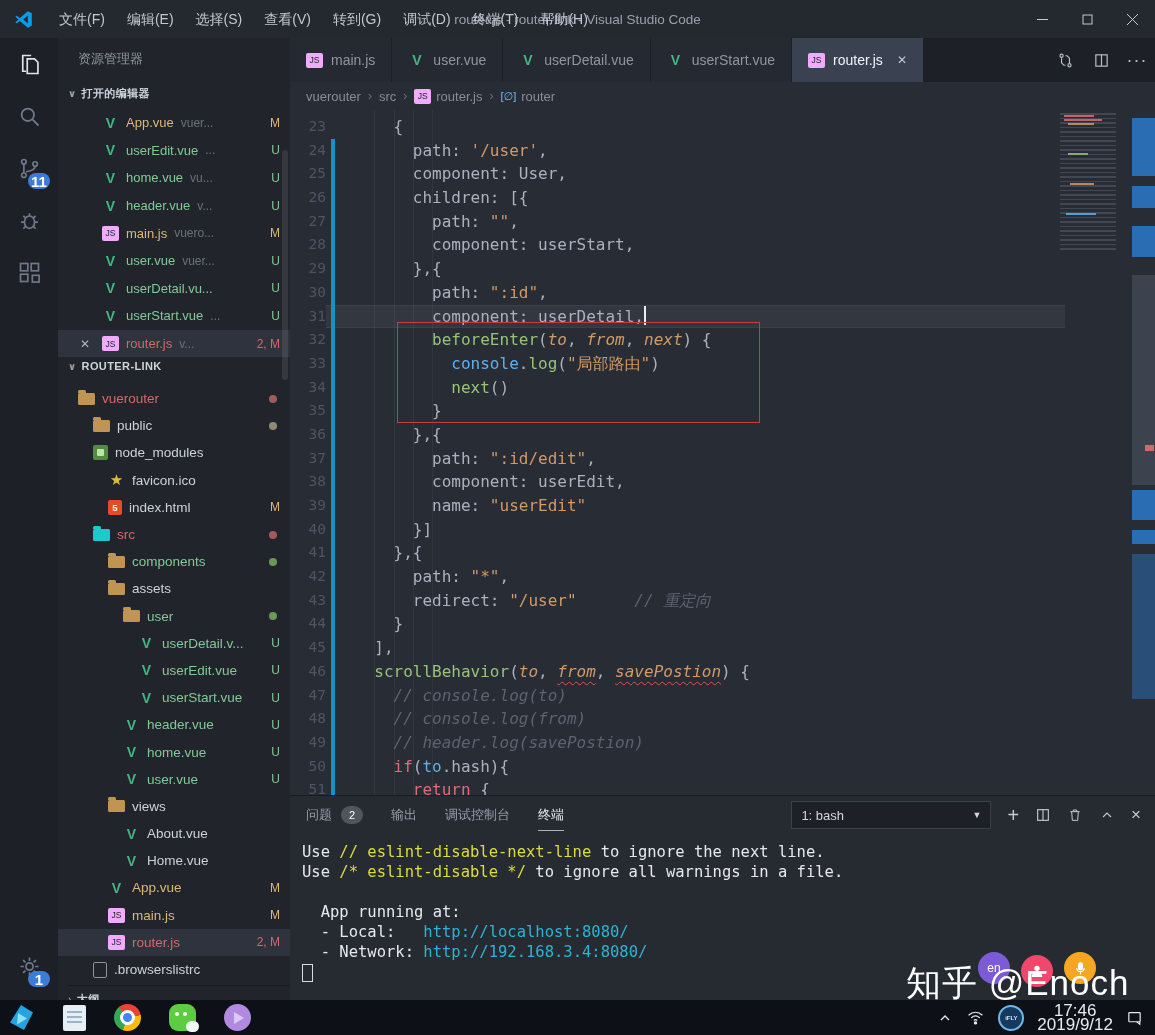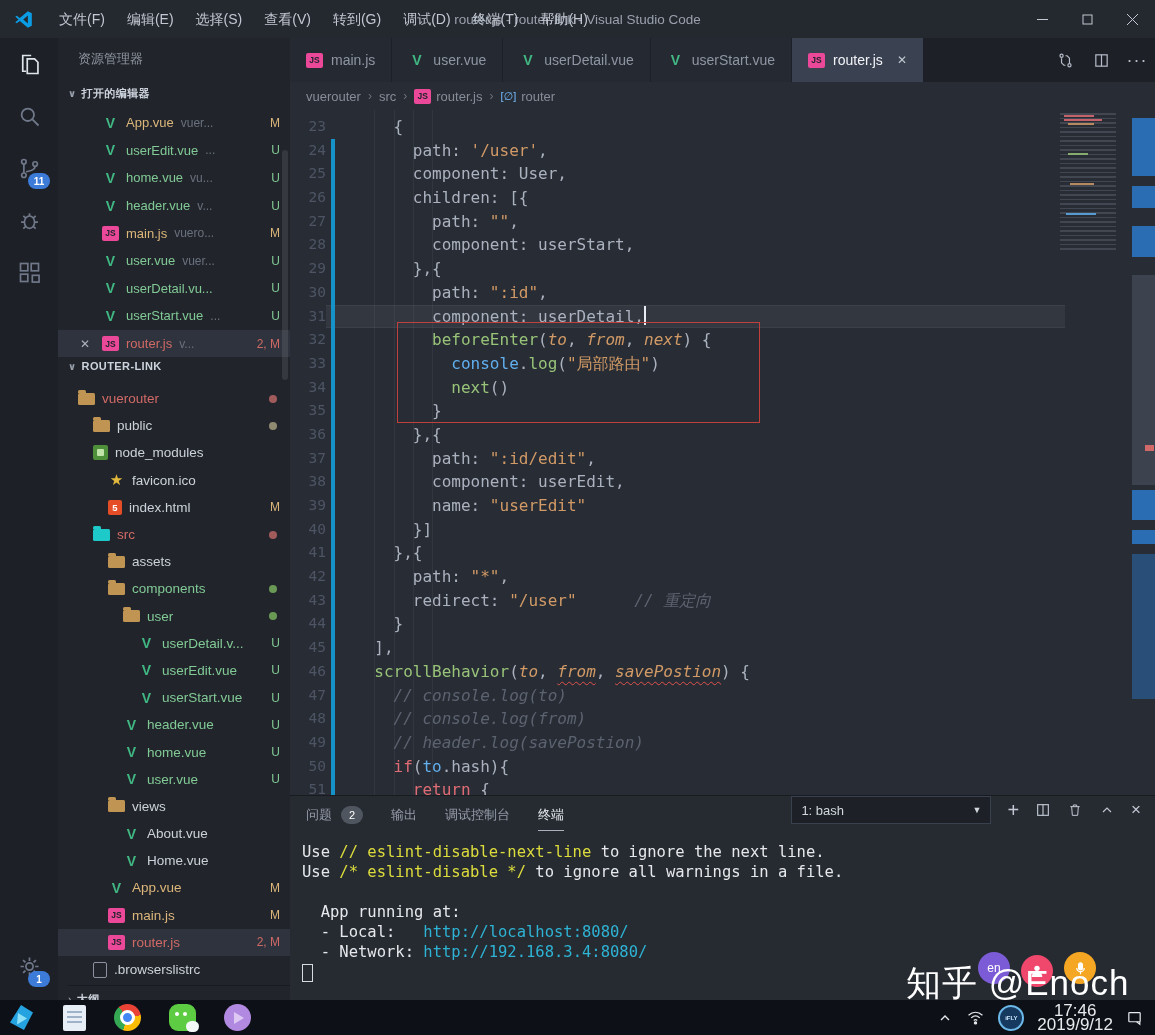"JS" .ic-js { background: #ec4899 -> #f0abfc; font-weight: bold -> normal }
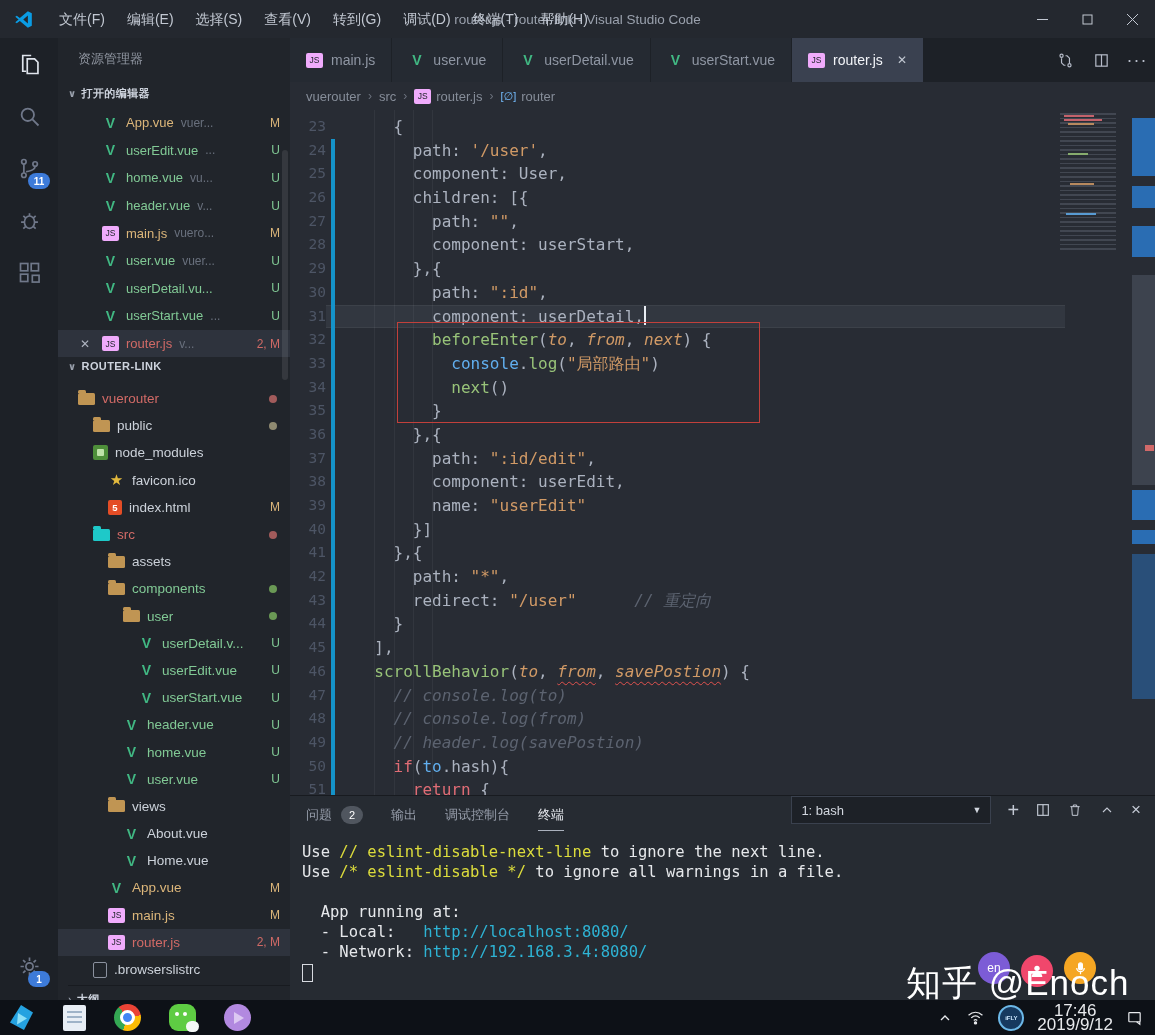"11" .act-badge { font-size: 10px -> 15px }
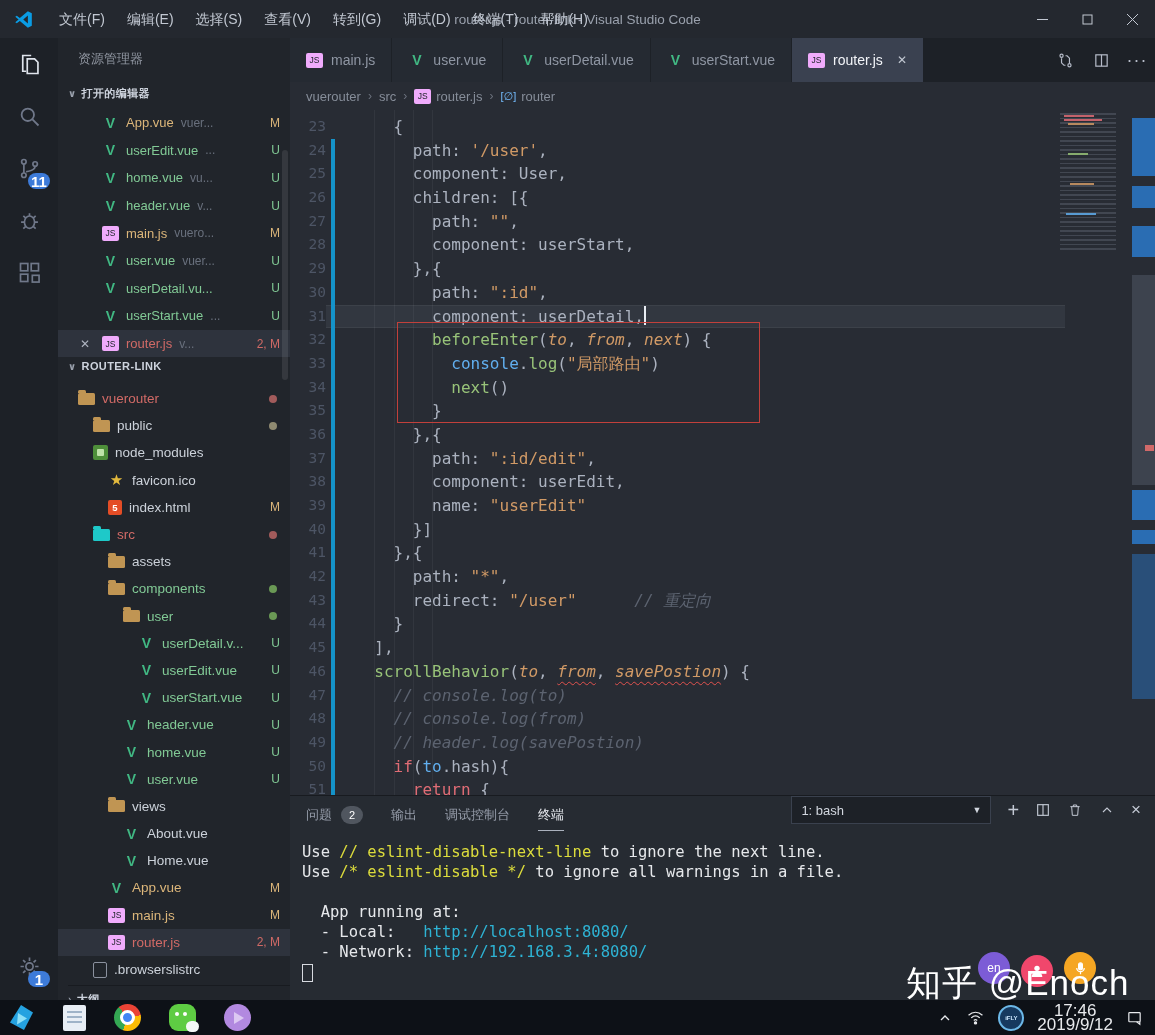"assets" div.tree-row { order: before "components" -> after "components" }
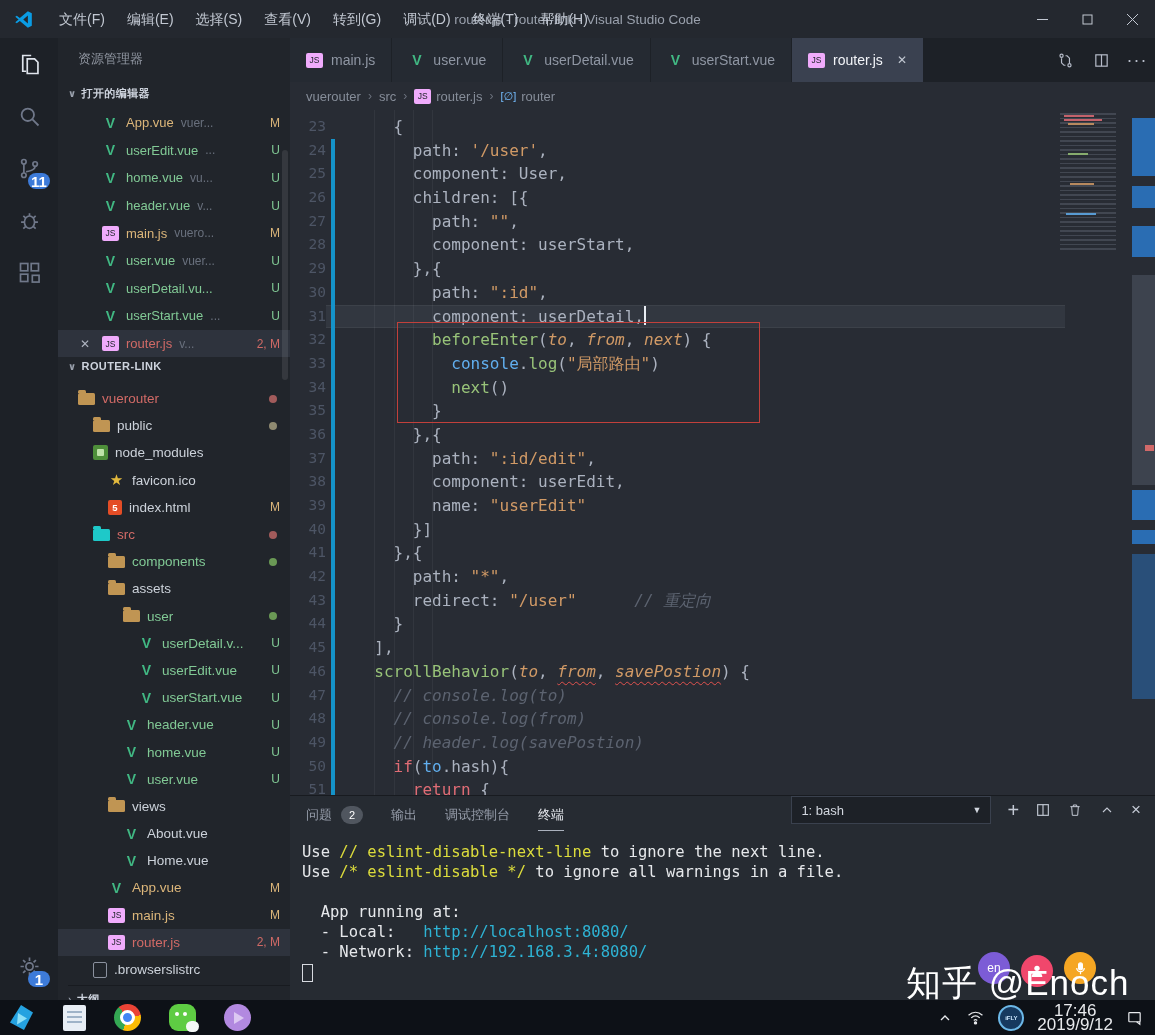"问题" .panel-head { align-items: flex-start -> center }
